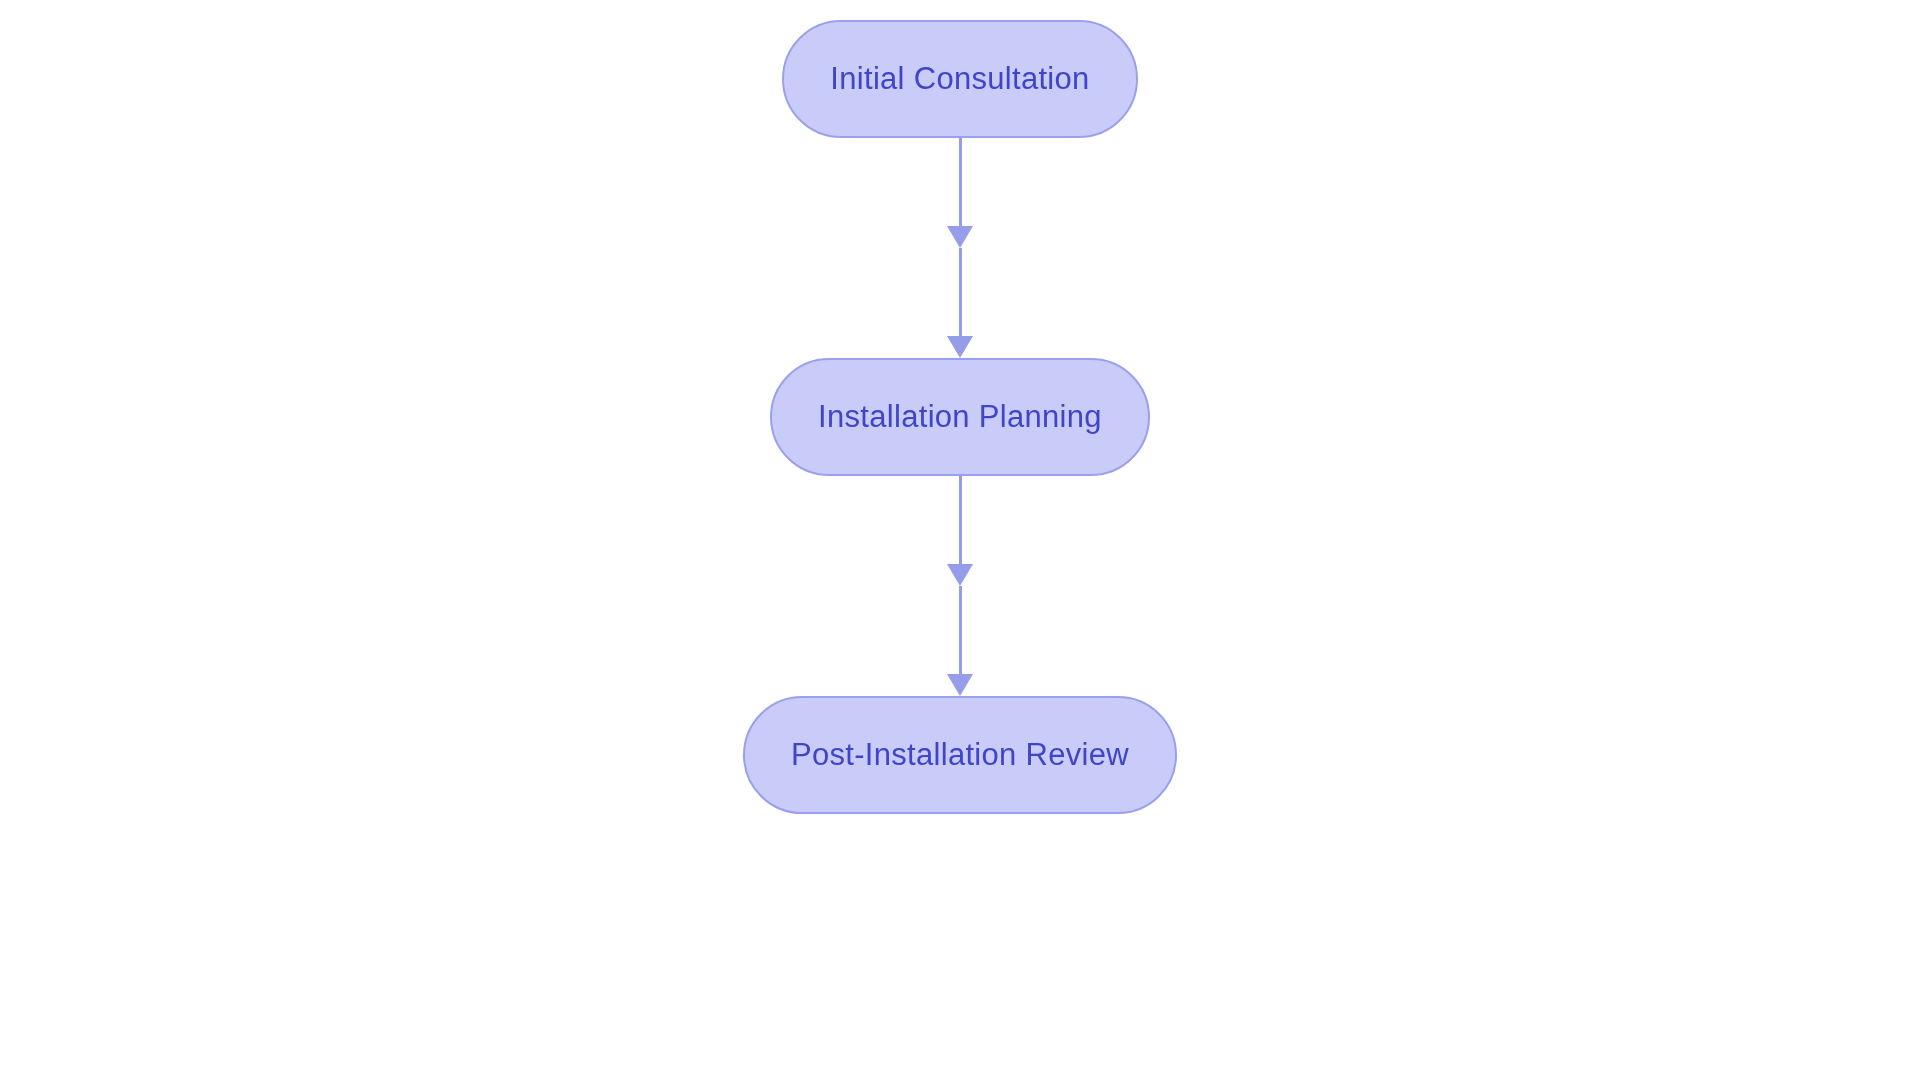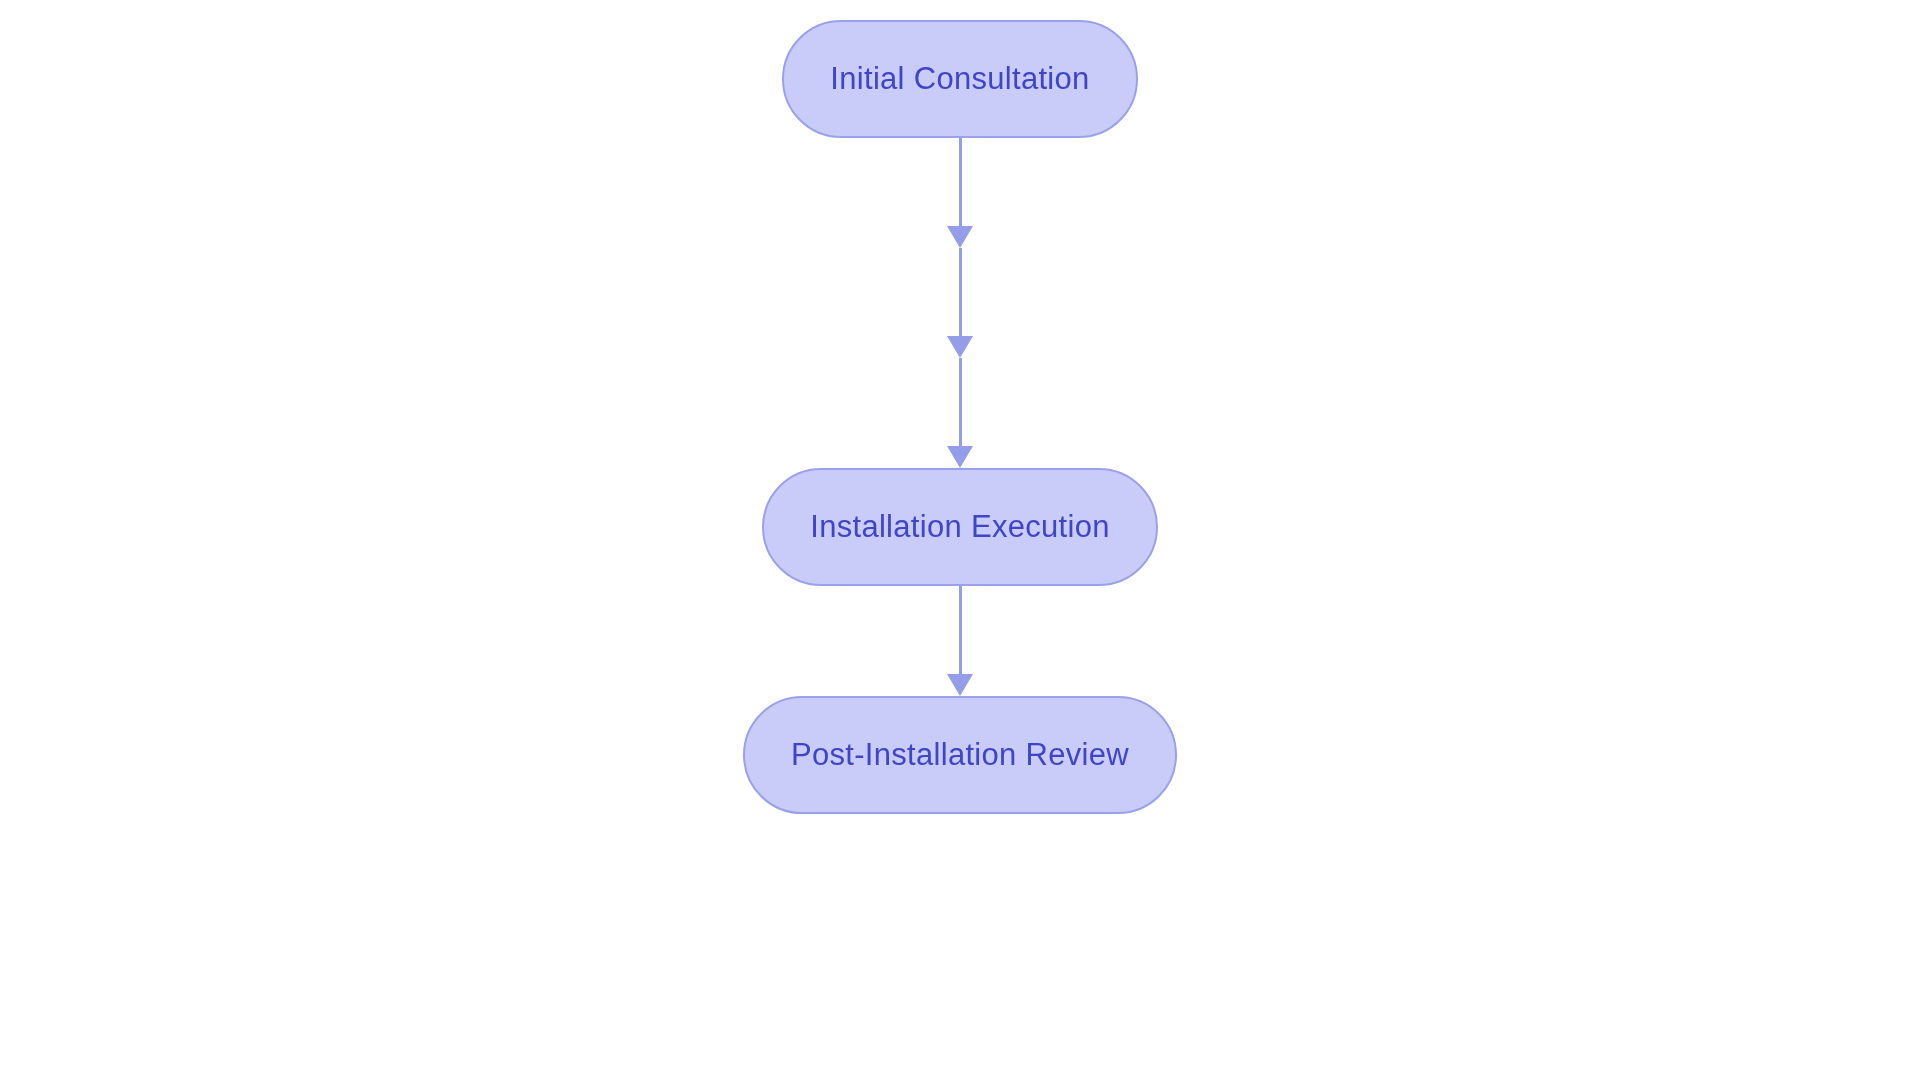"Installation Planning" div.node { html: none -> <div> <span>Installation Planning</span> </div> }
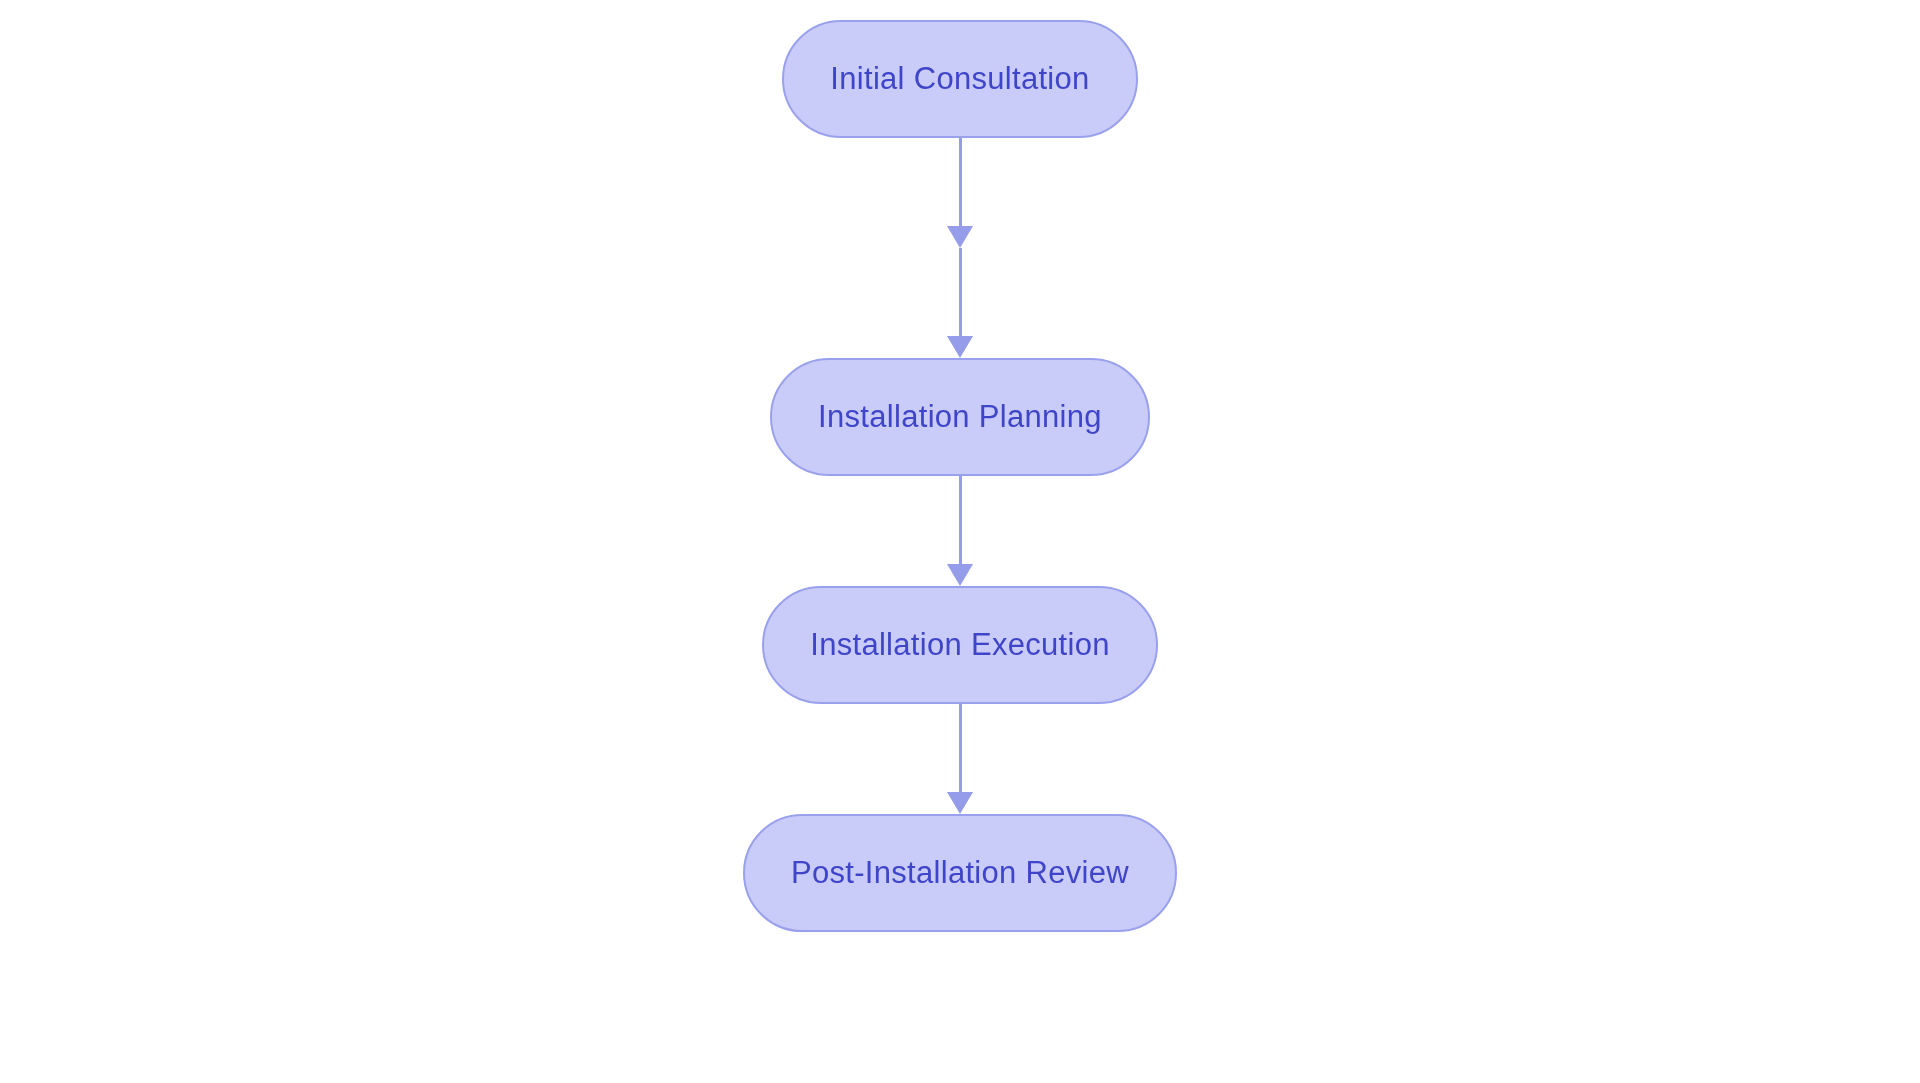"Installation Execution" div.node { html: <div> <span>Installation Execution</span> </div> -> none }
